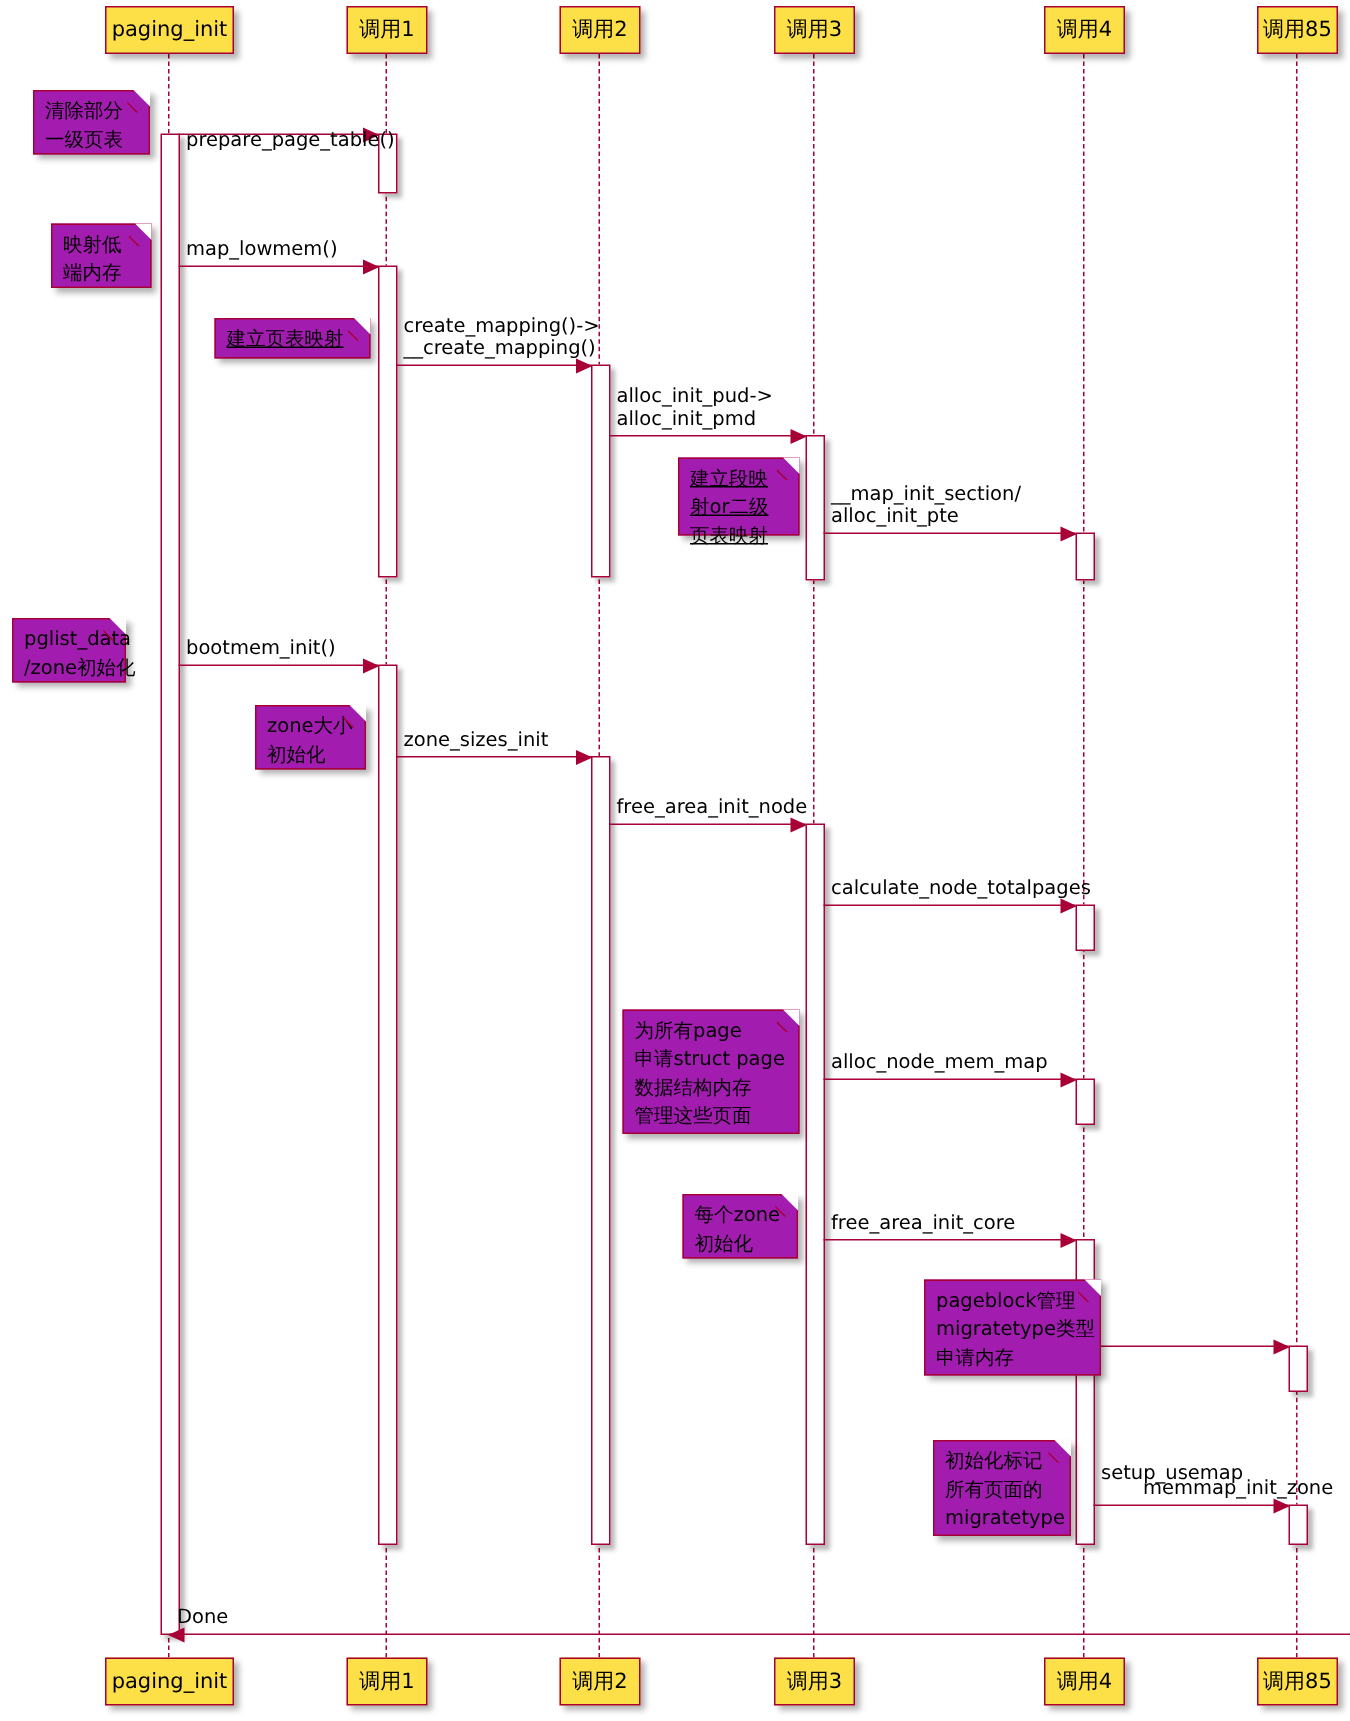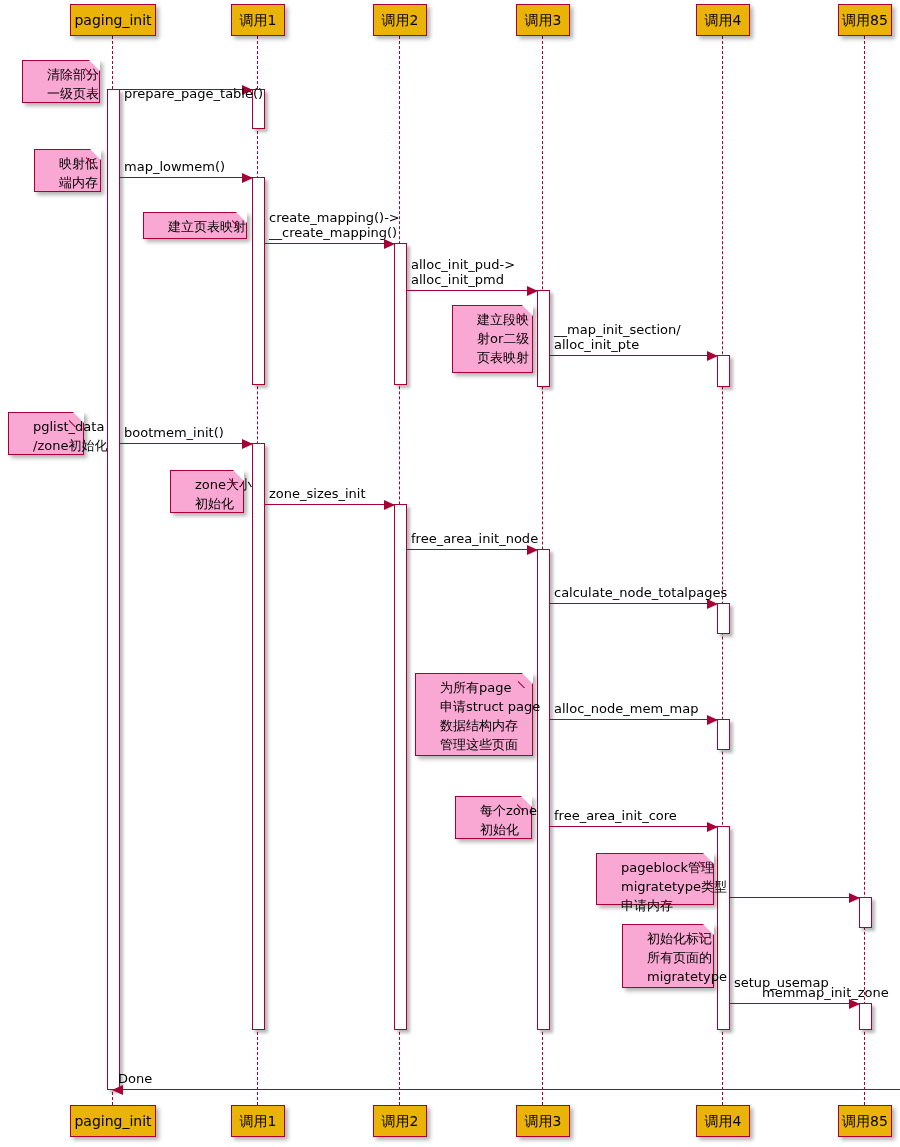"paging_init" .participant { background: #eab308 -> #fde047 }
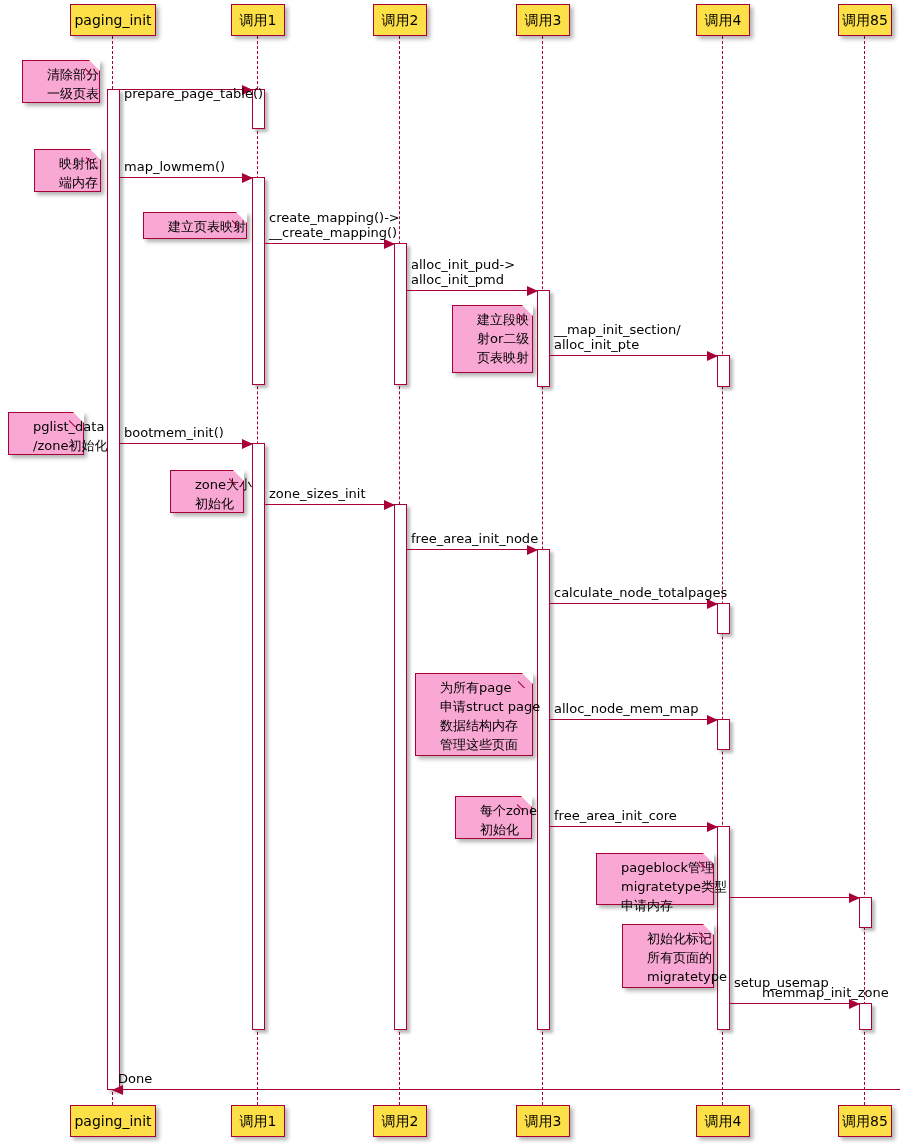"清除部分" .note { background: #f9a8d4 -> #a21caf; padding: 4px 7px 4px 24px -> 4px 7px 4px 7px }
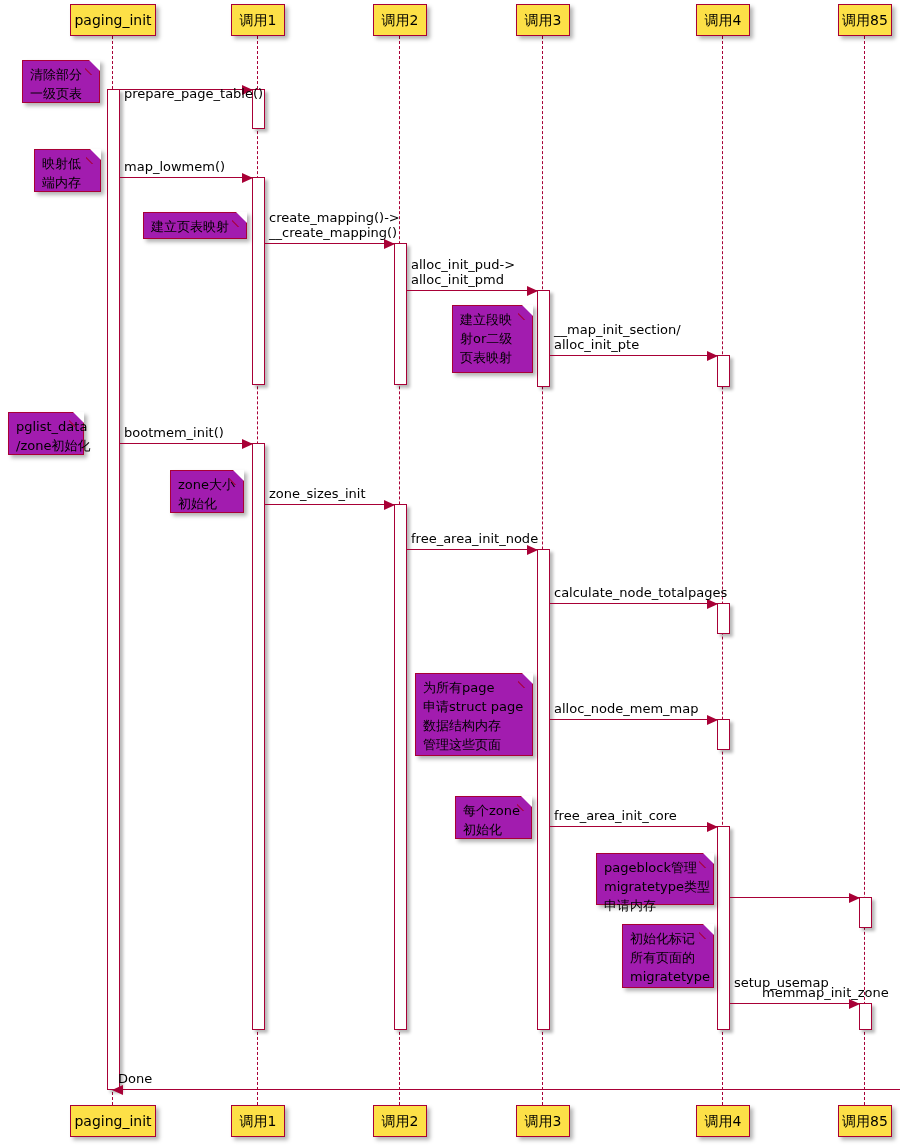"建立页表映射" div.note { text-decoration: none -> underline }
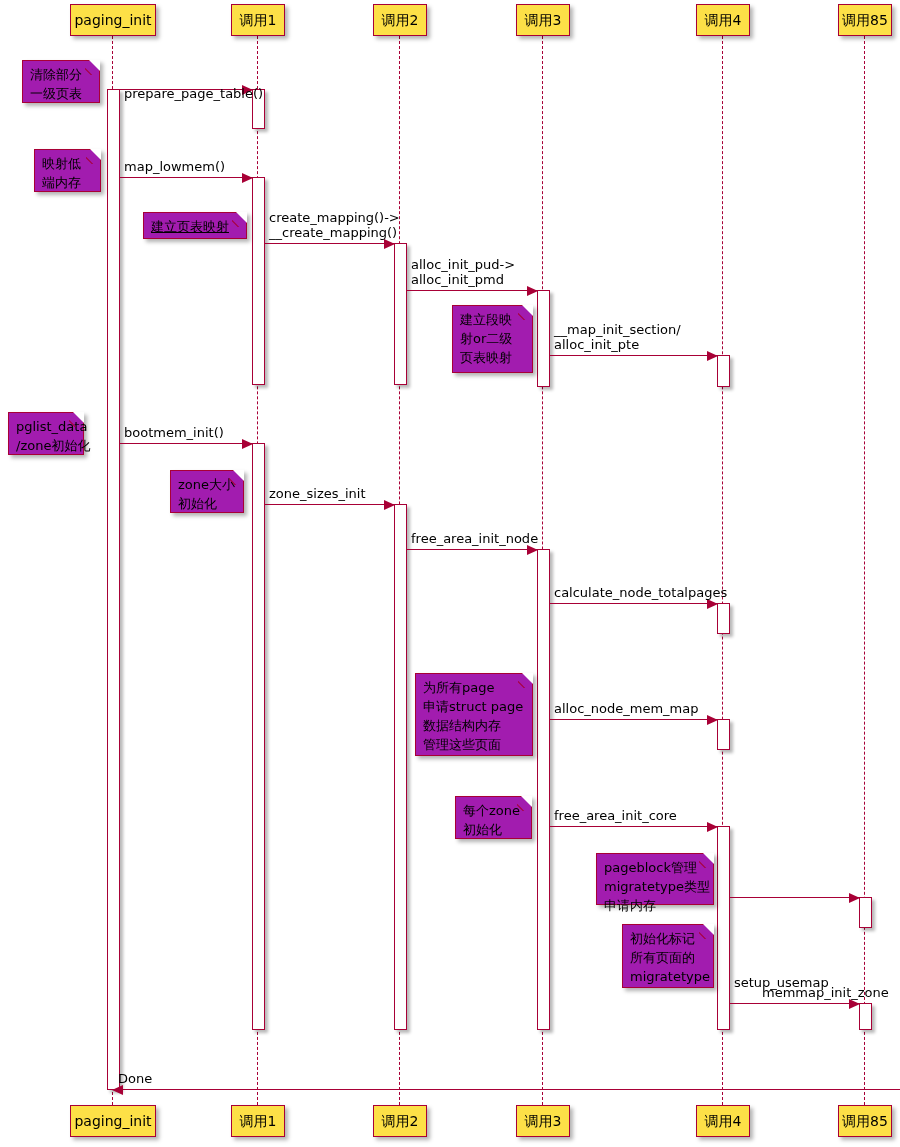"建立段映" div.note { height: 68px -> 52px; text-decoration: none -> underline }
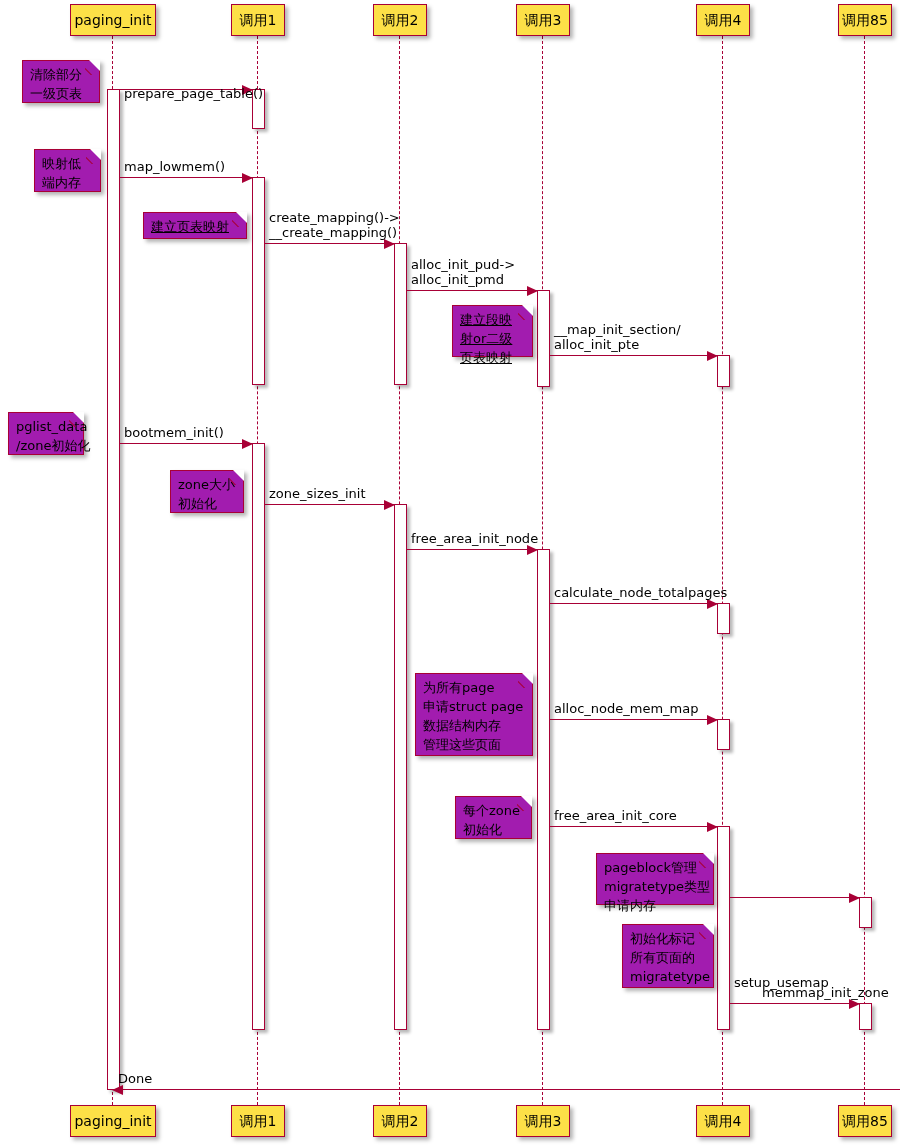"pageblock管理" div.note { height: 52px -> 64px; left: 596px -> 616px }
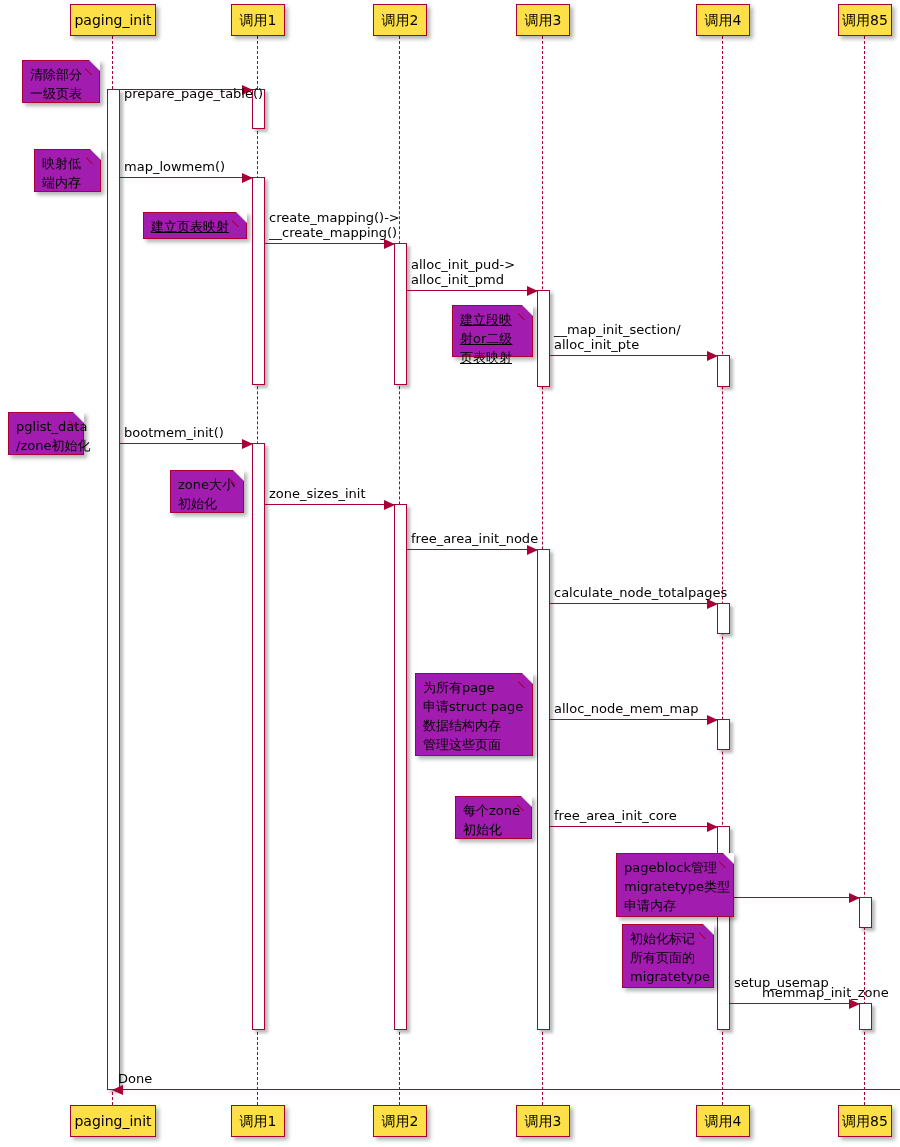"初始化标记" div.note { top: 924px -> 960px }
